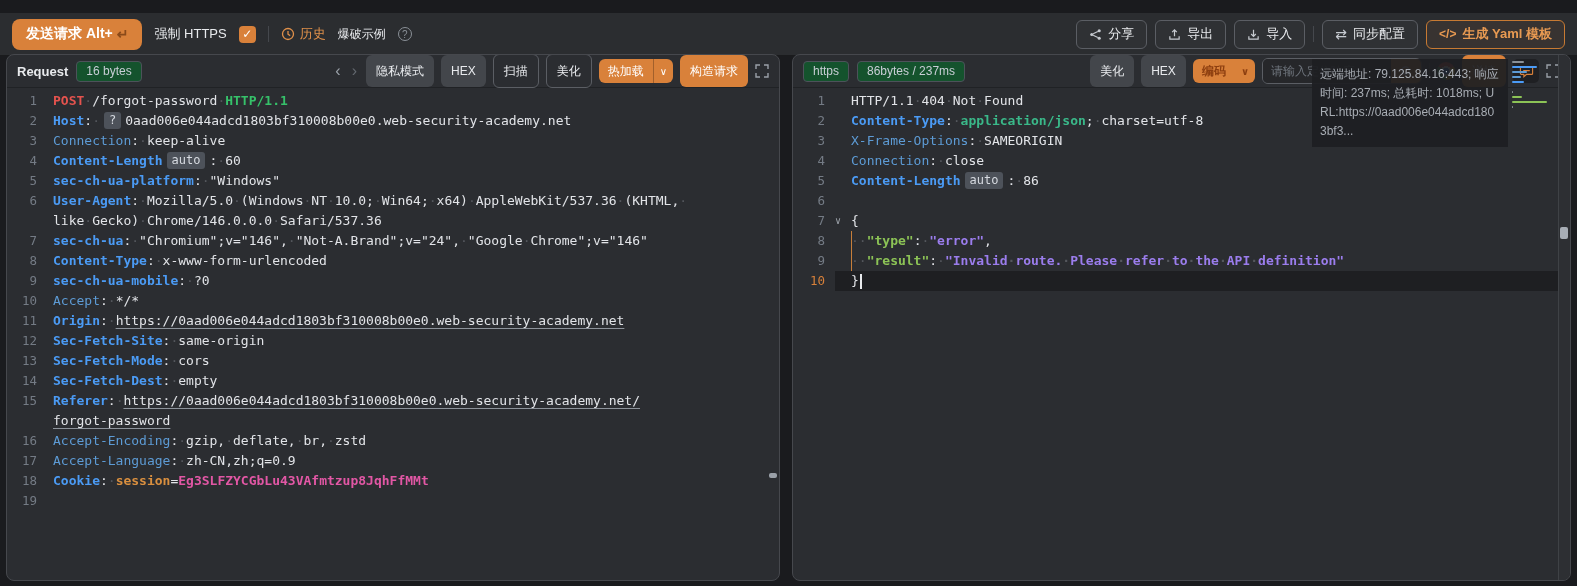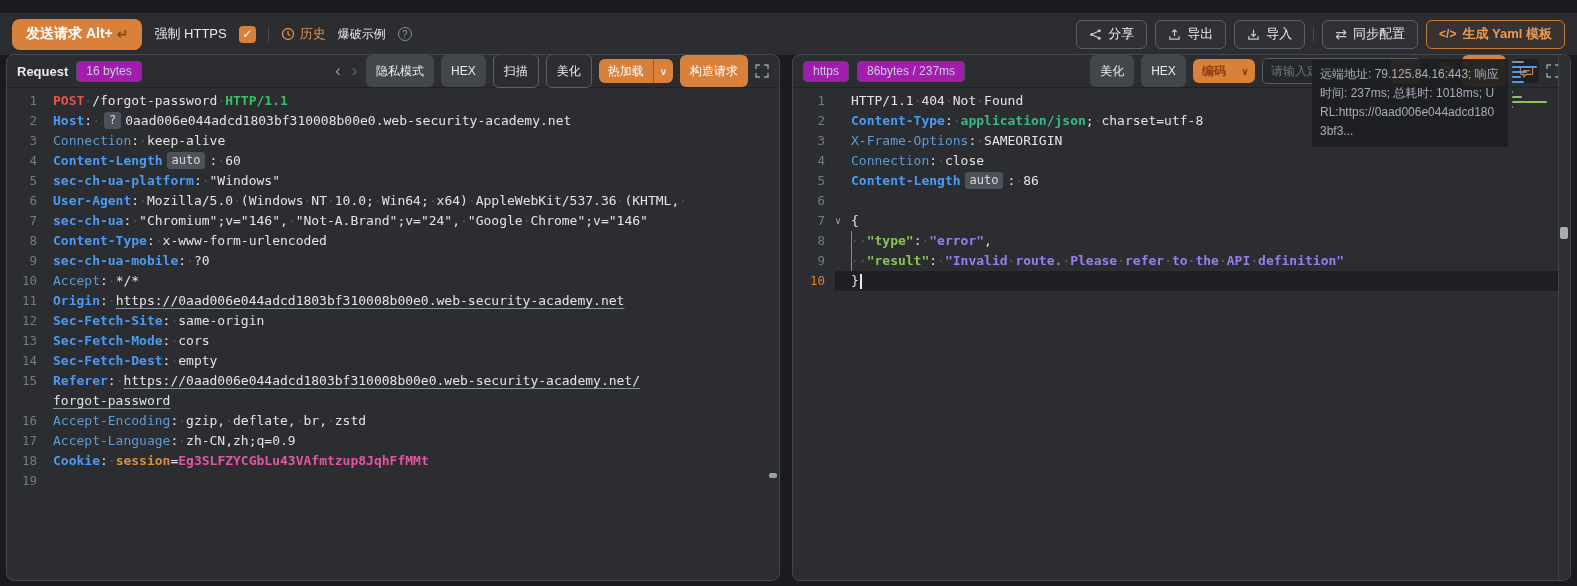"16 bytes" .tagbadge { background: #a21caf -> #14532d }
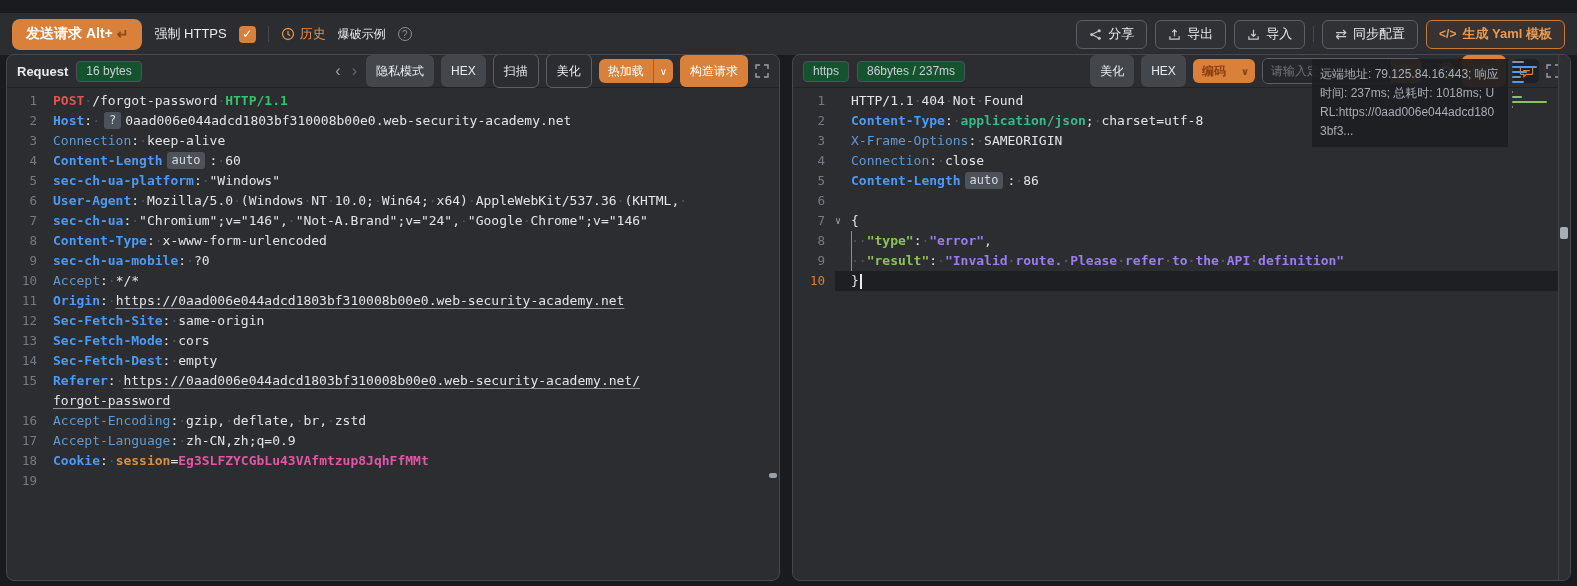"like·Gecko)·Chrome/146.0.0.0·Safari/537." div.row { html: none -> <div><span></span><span><span>like<span>·</span>Gecko)<span>·</span>Chrome/146.0.0.0<span>·</span>Safari/537.36</span></span></div> }
